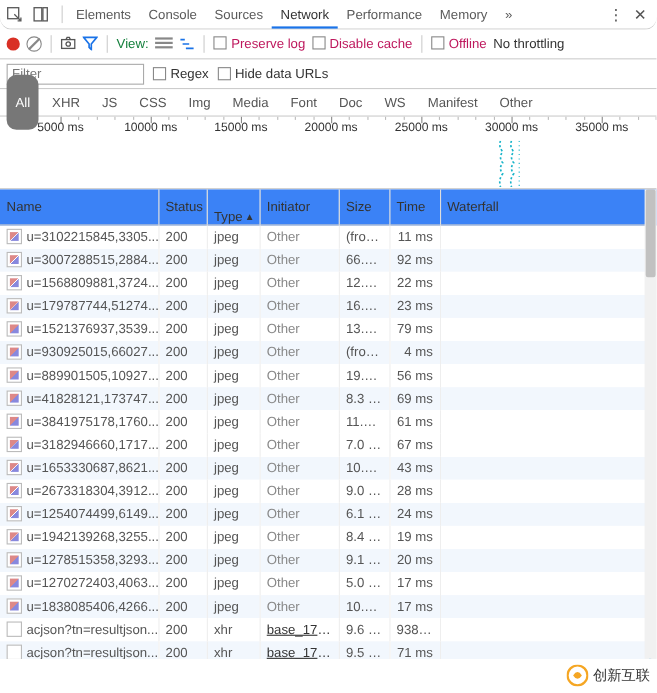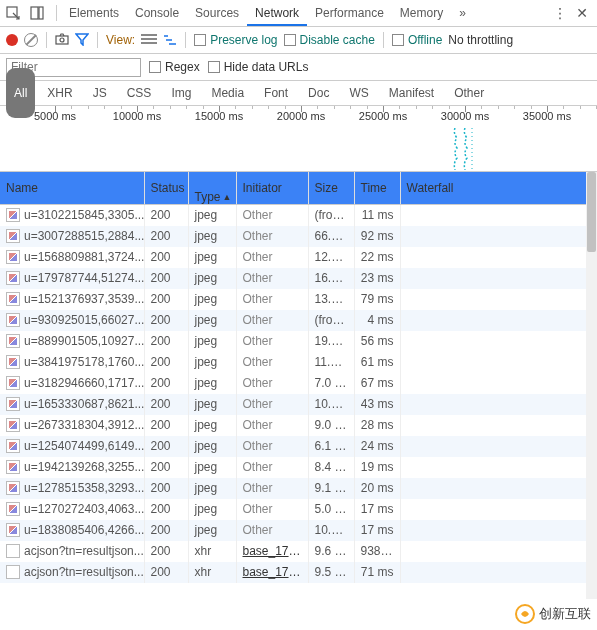"Elements" .tabbar { border-radius: none -> 11px }
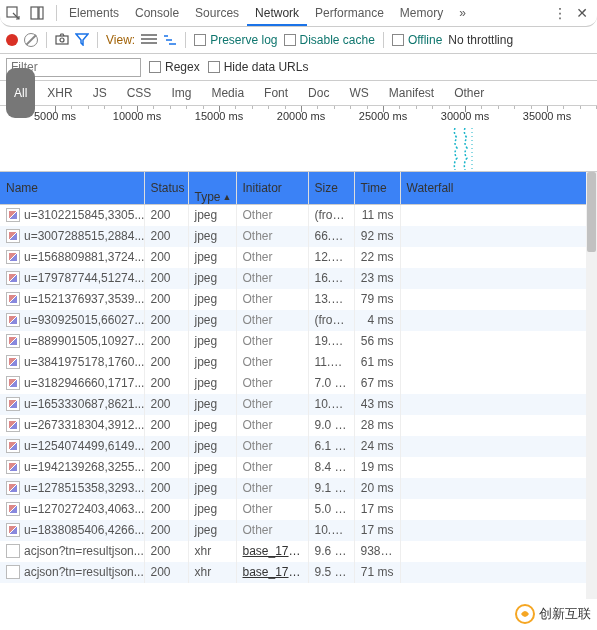"View:" .view-label { color: #a16207 -> #15803d }
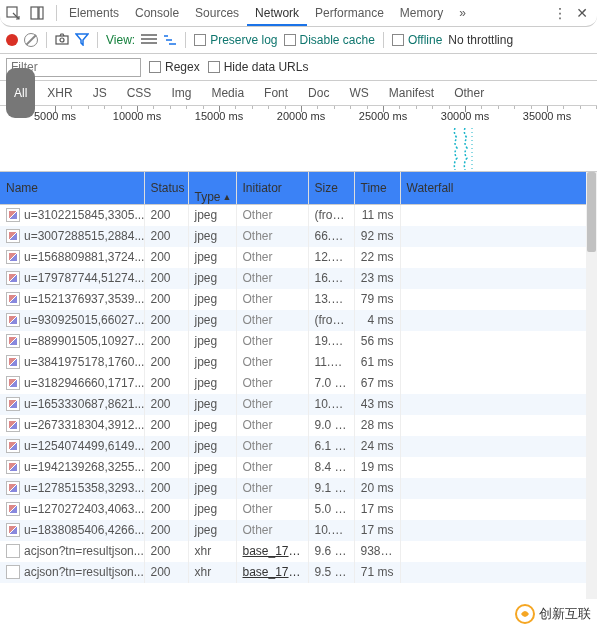"Preserve log" .toolbar label { align-items: center -> flex-start; color: #0f766e -> #be185d }
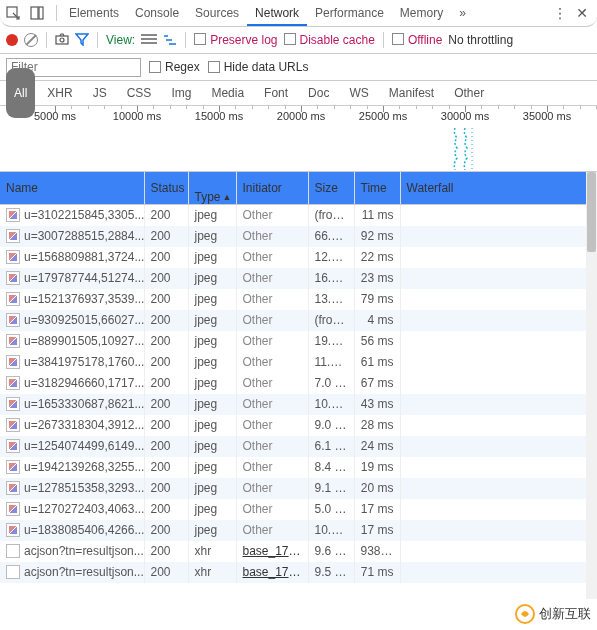"Filter" .filter-input { width: 135px -> 125px }
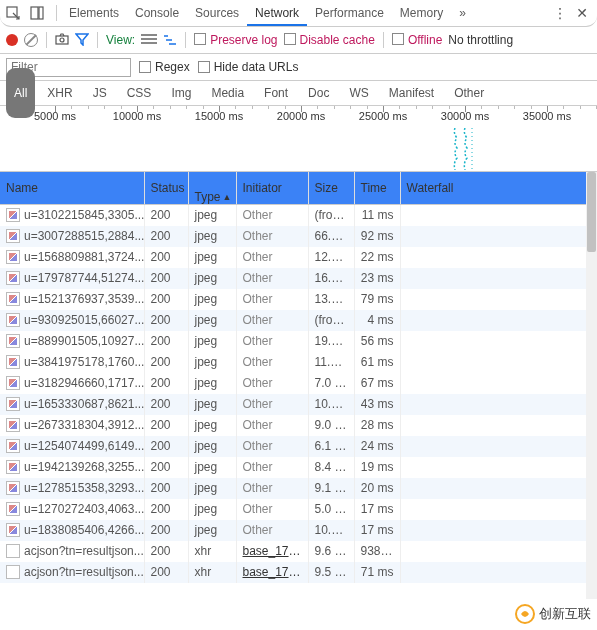"u=41828121,173747..." tr.even { html: none -> <tr> <td> <div> <span></span> <span>u=41828121,173747...</span> </div> </td> <td>200</td> <td>jpeg</td> <td>Other</td> <td>8.3 KB</td> <td>69 ms</td> <td> <div></div> </td> </tr> }
